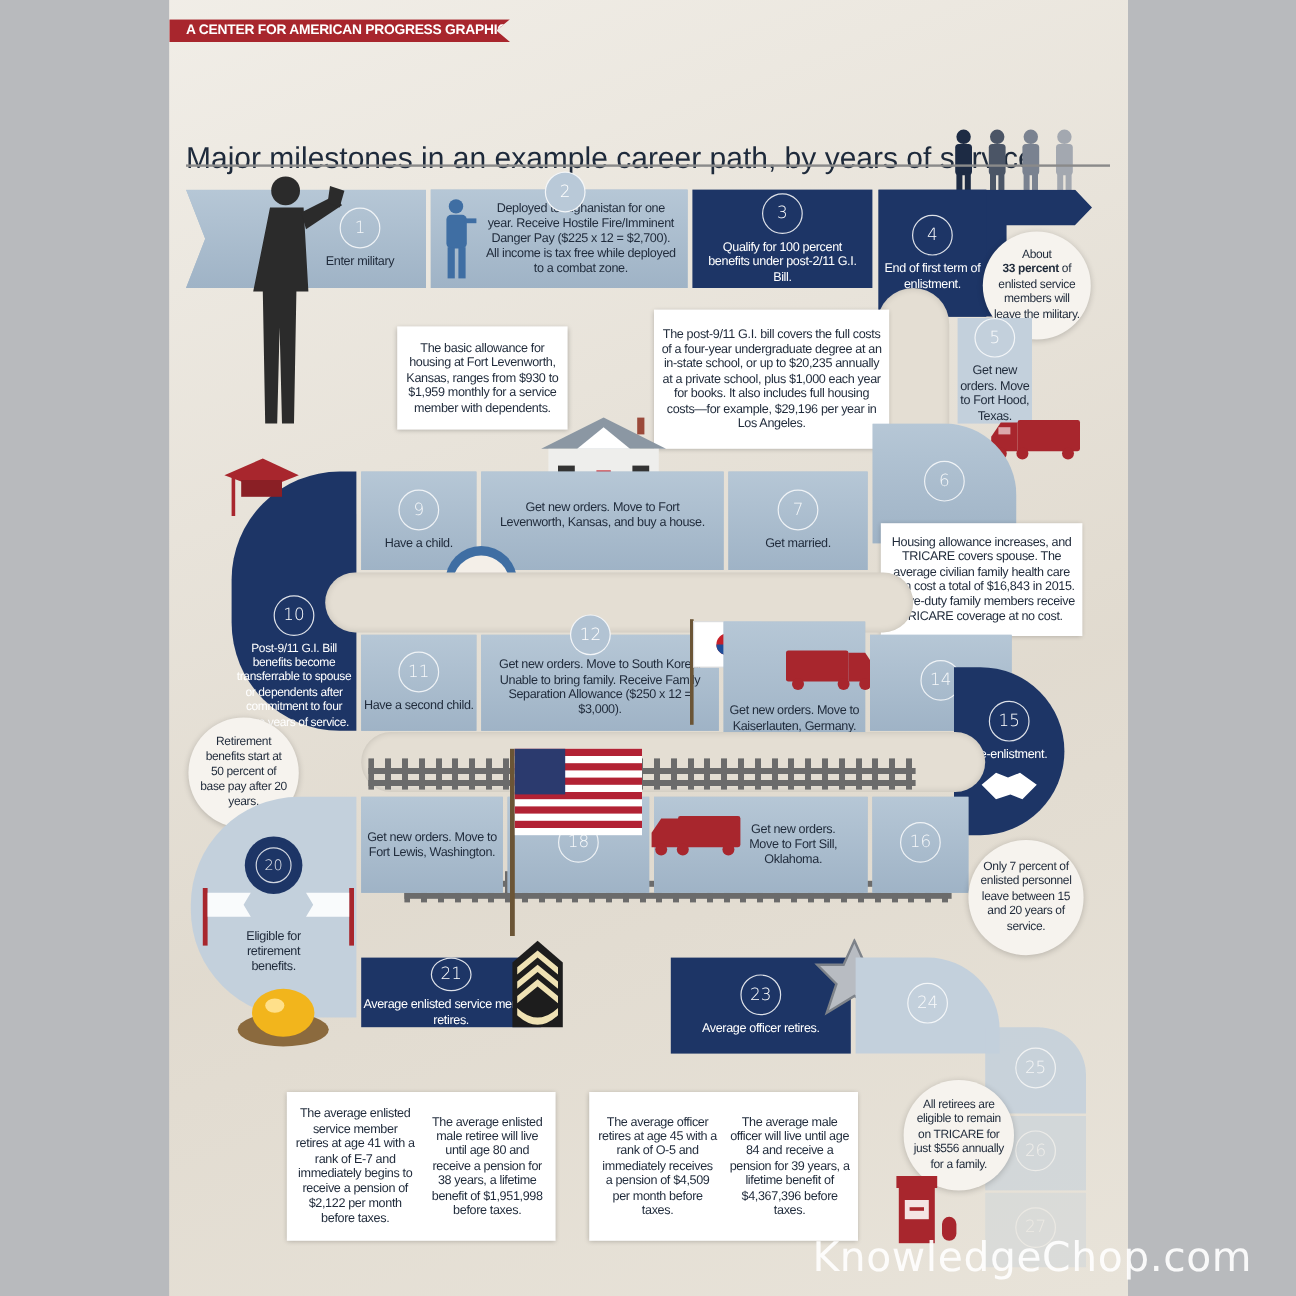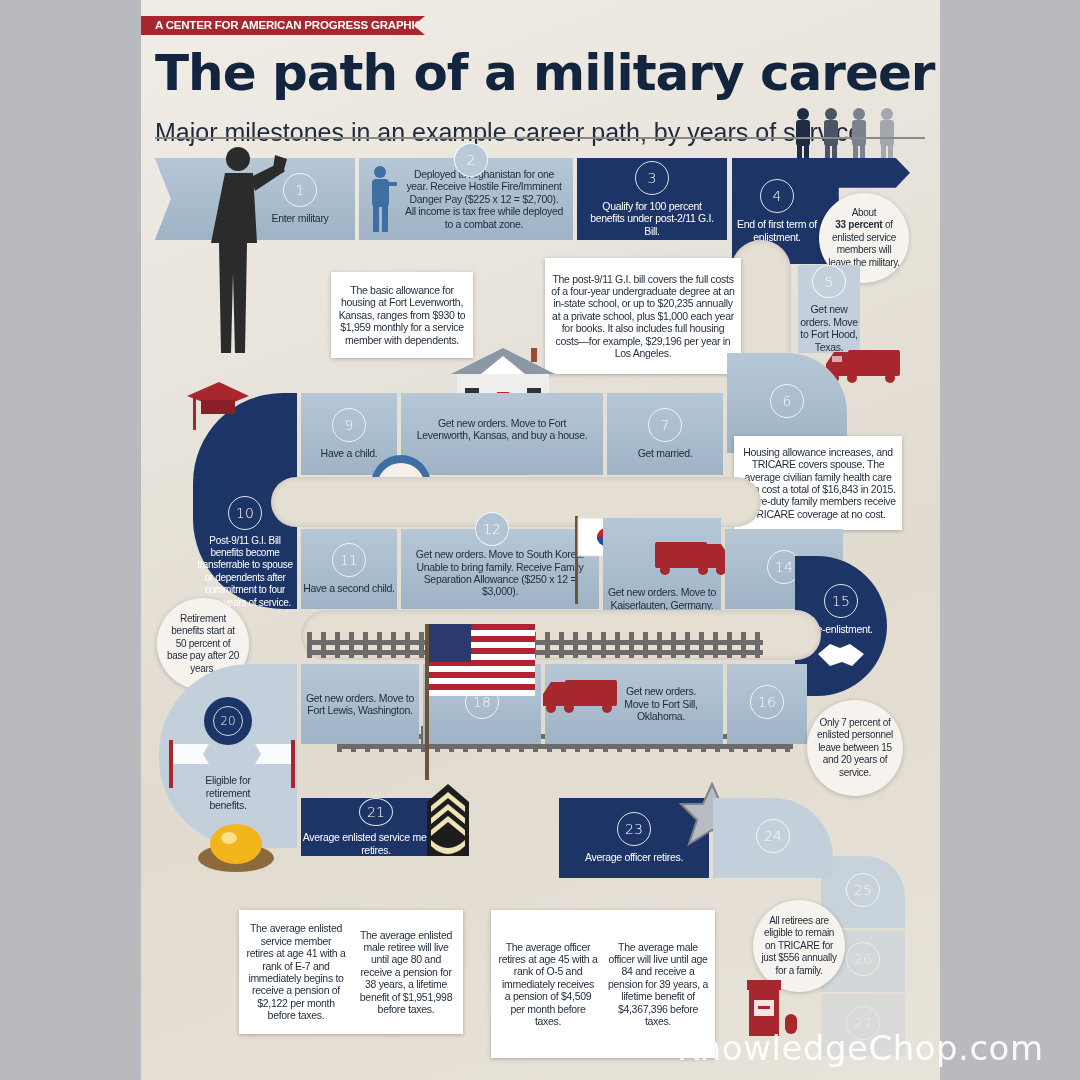"The path of a military" div.title { html: <div>The path of a military career</div> -> none }
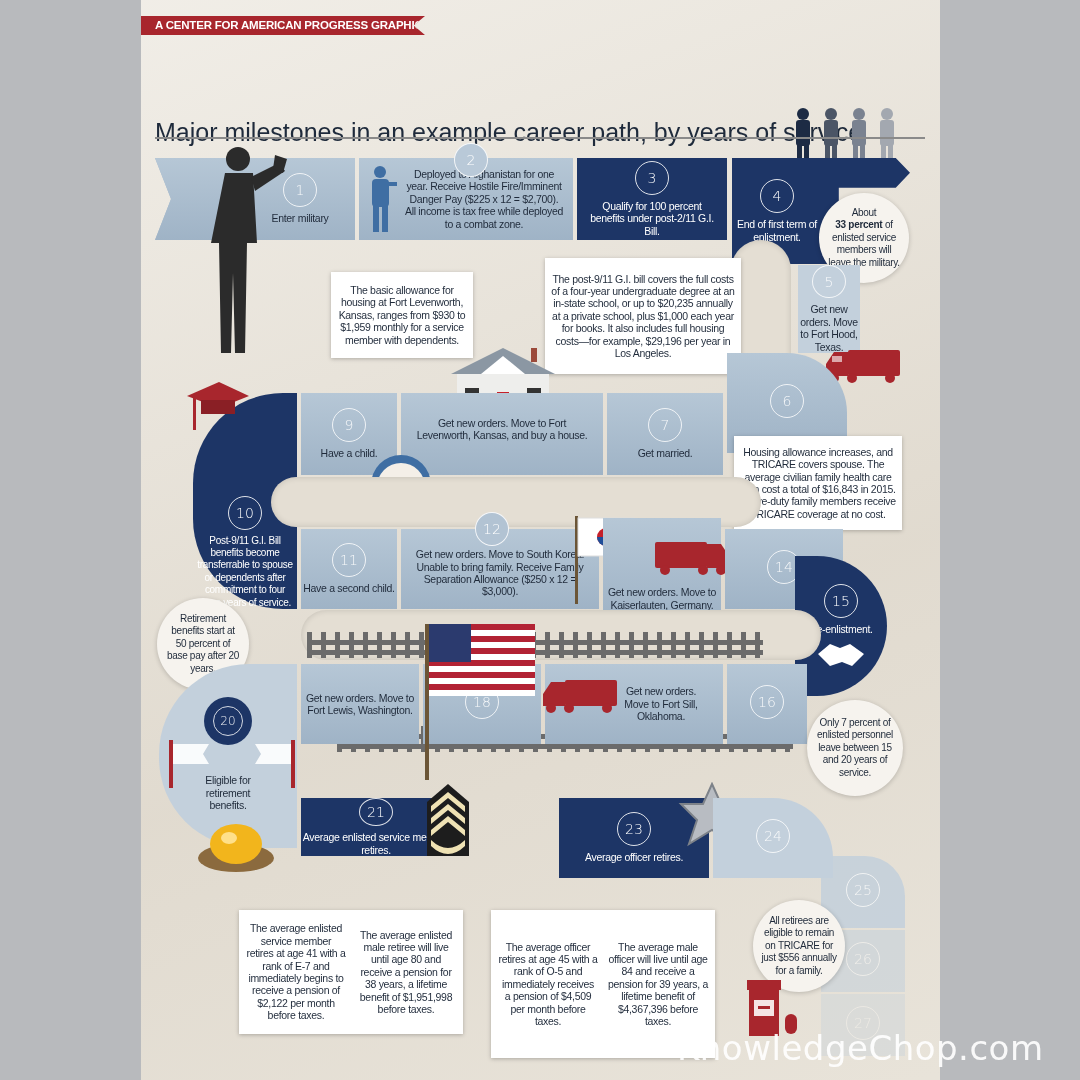"The average officer retires at" div.callout { height: 148px -> 124px }
